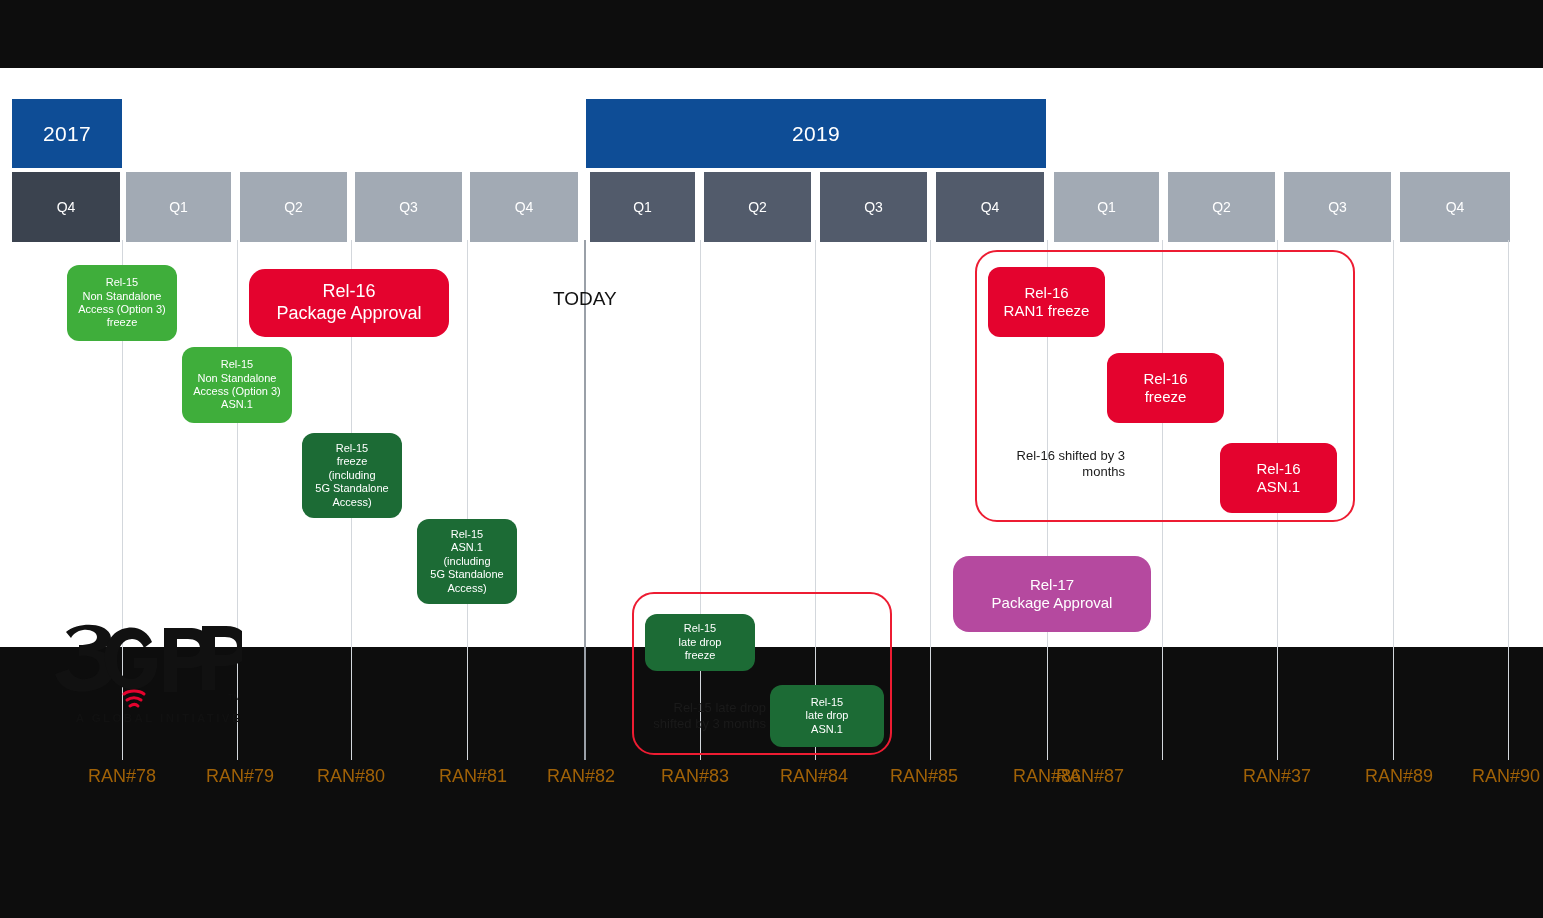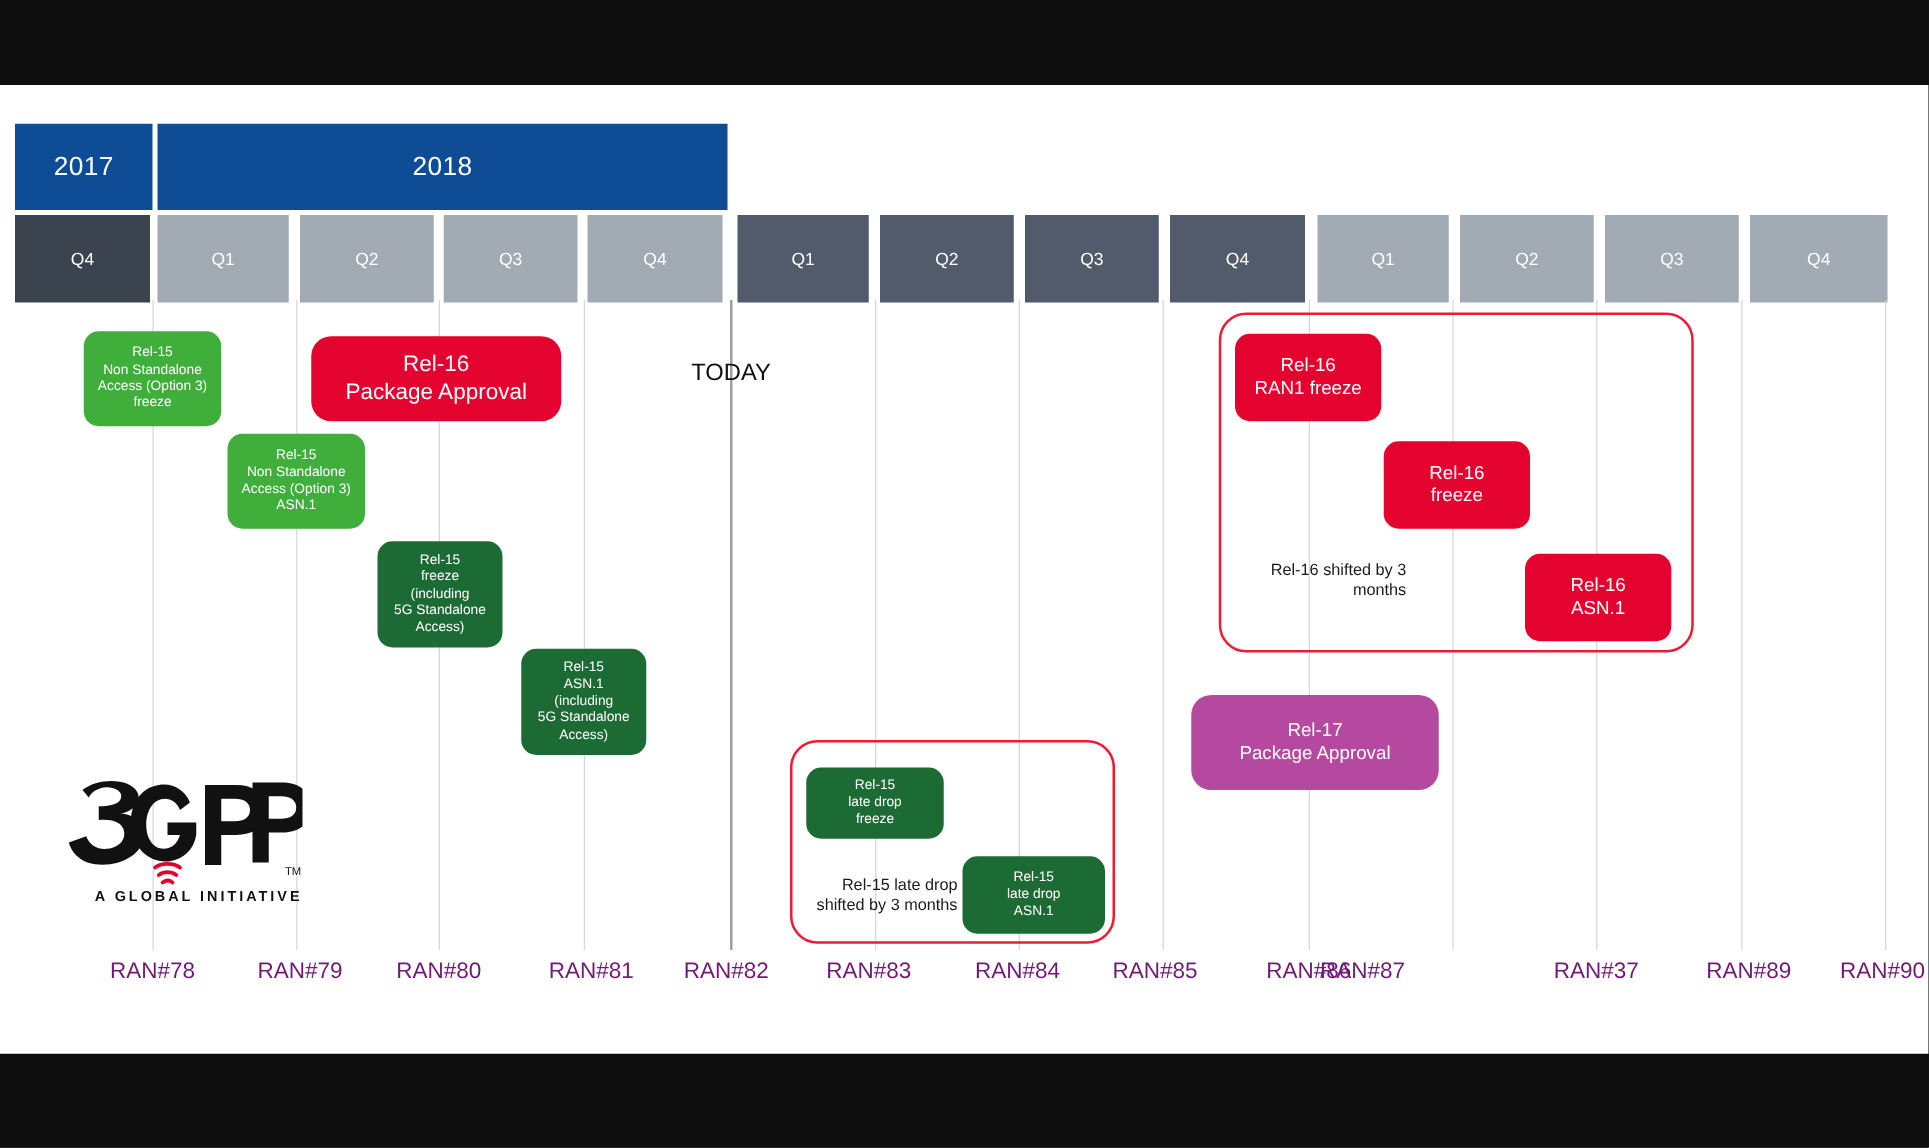"2017" .canvas { height: 775px -> 579px }
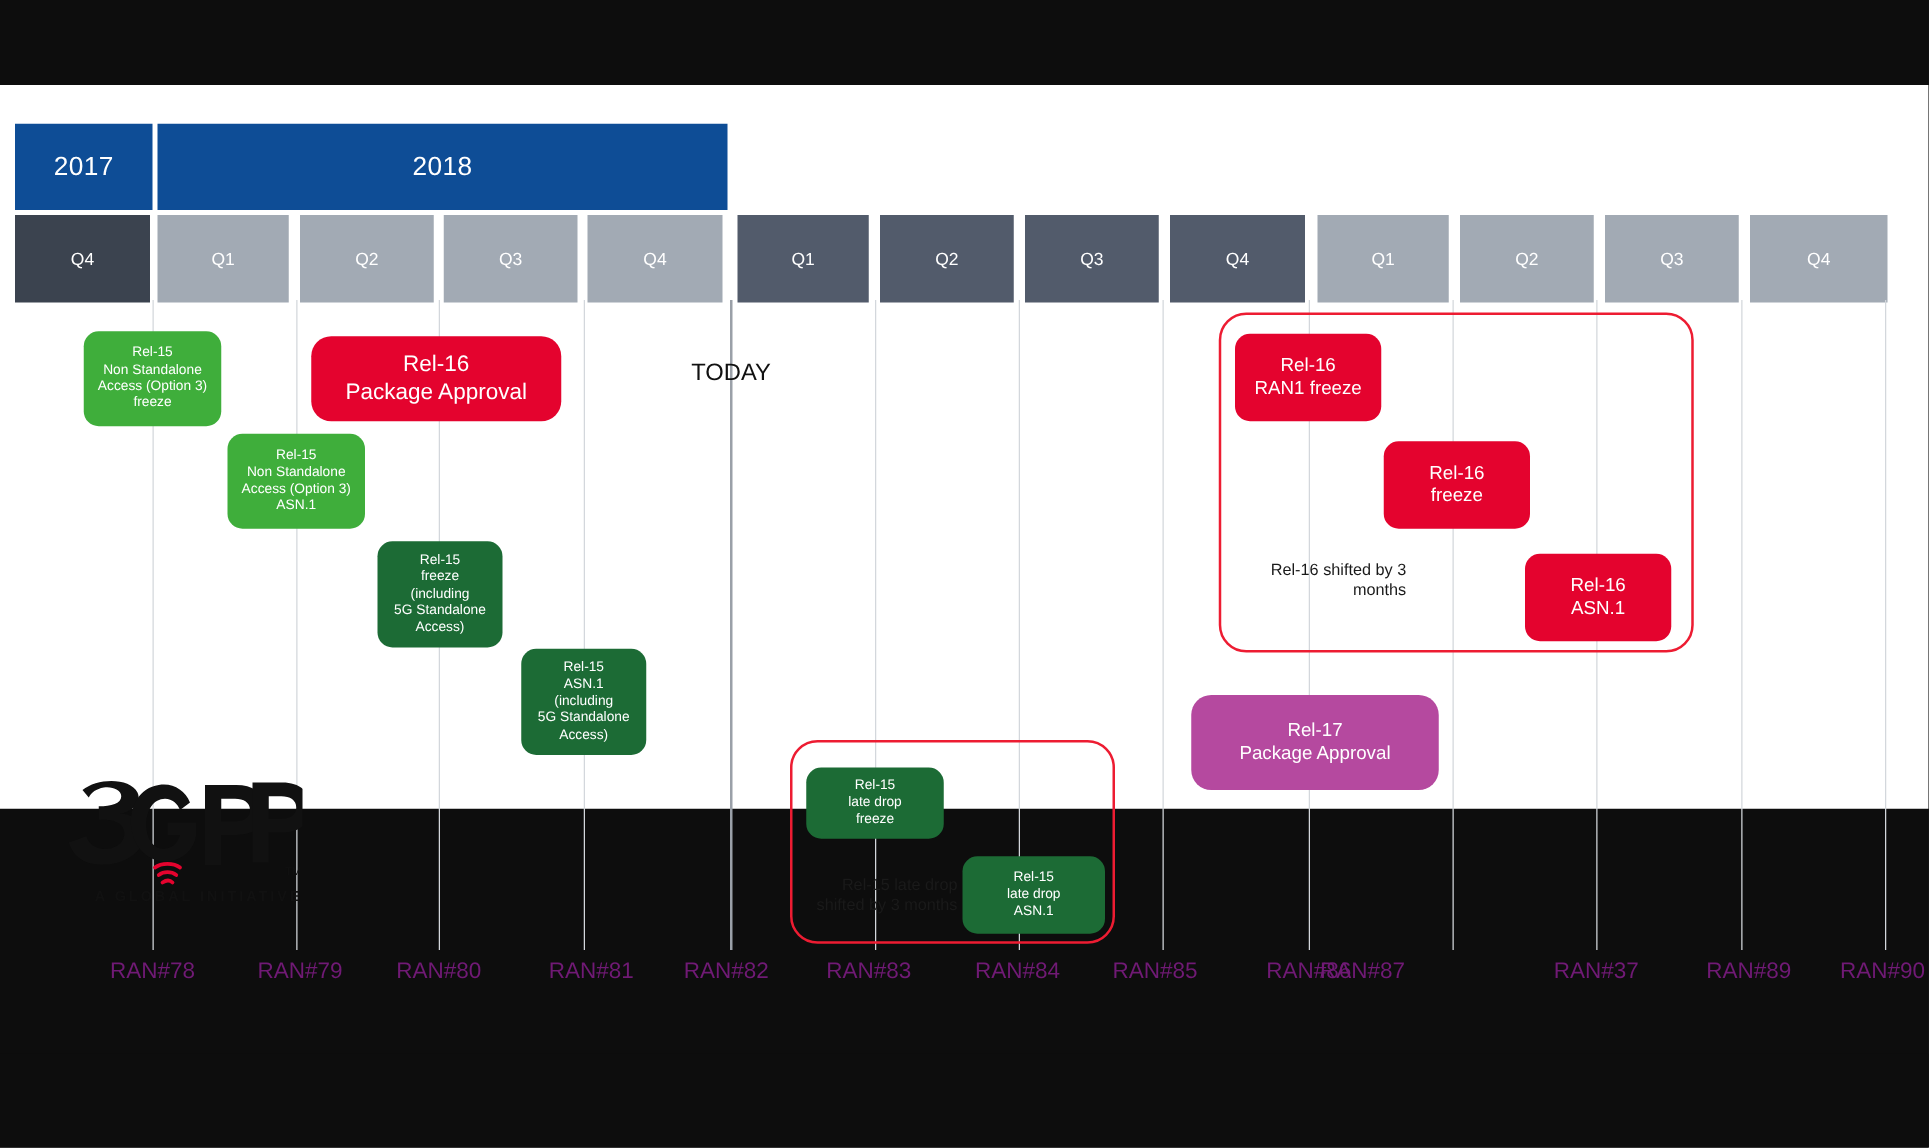"2018" div.year { html: <div> <span>2018</span> </div> -> none }
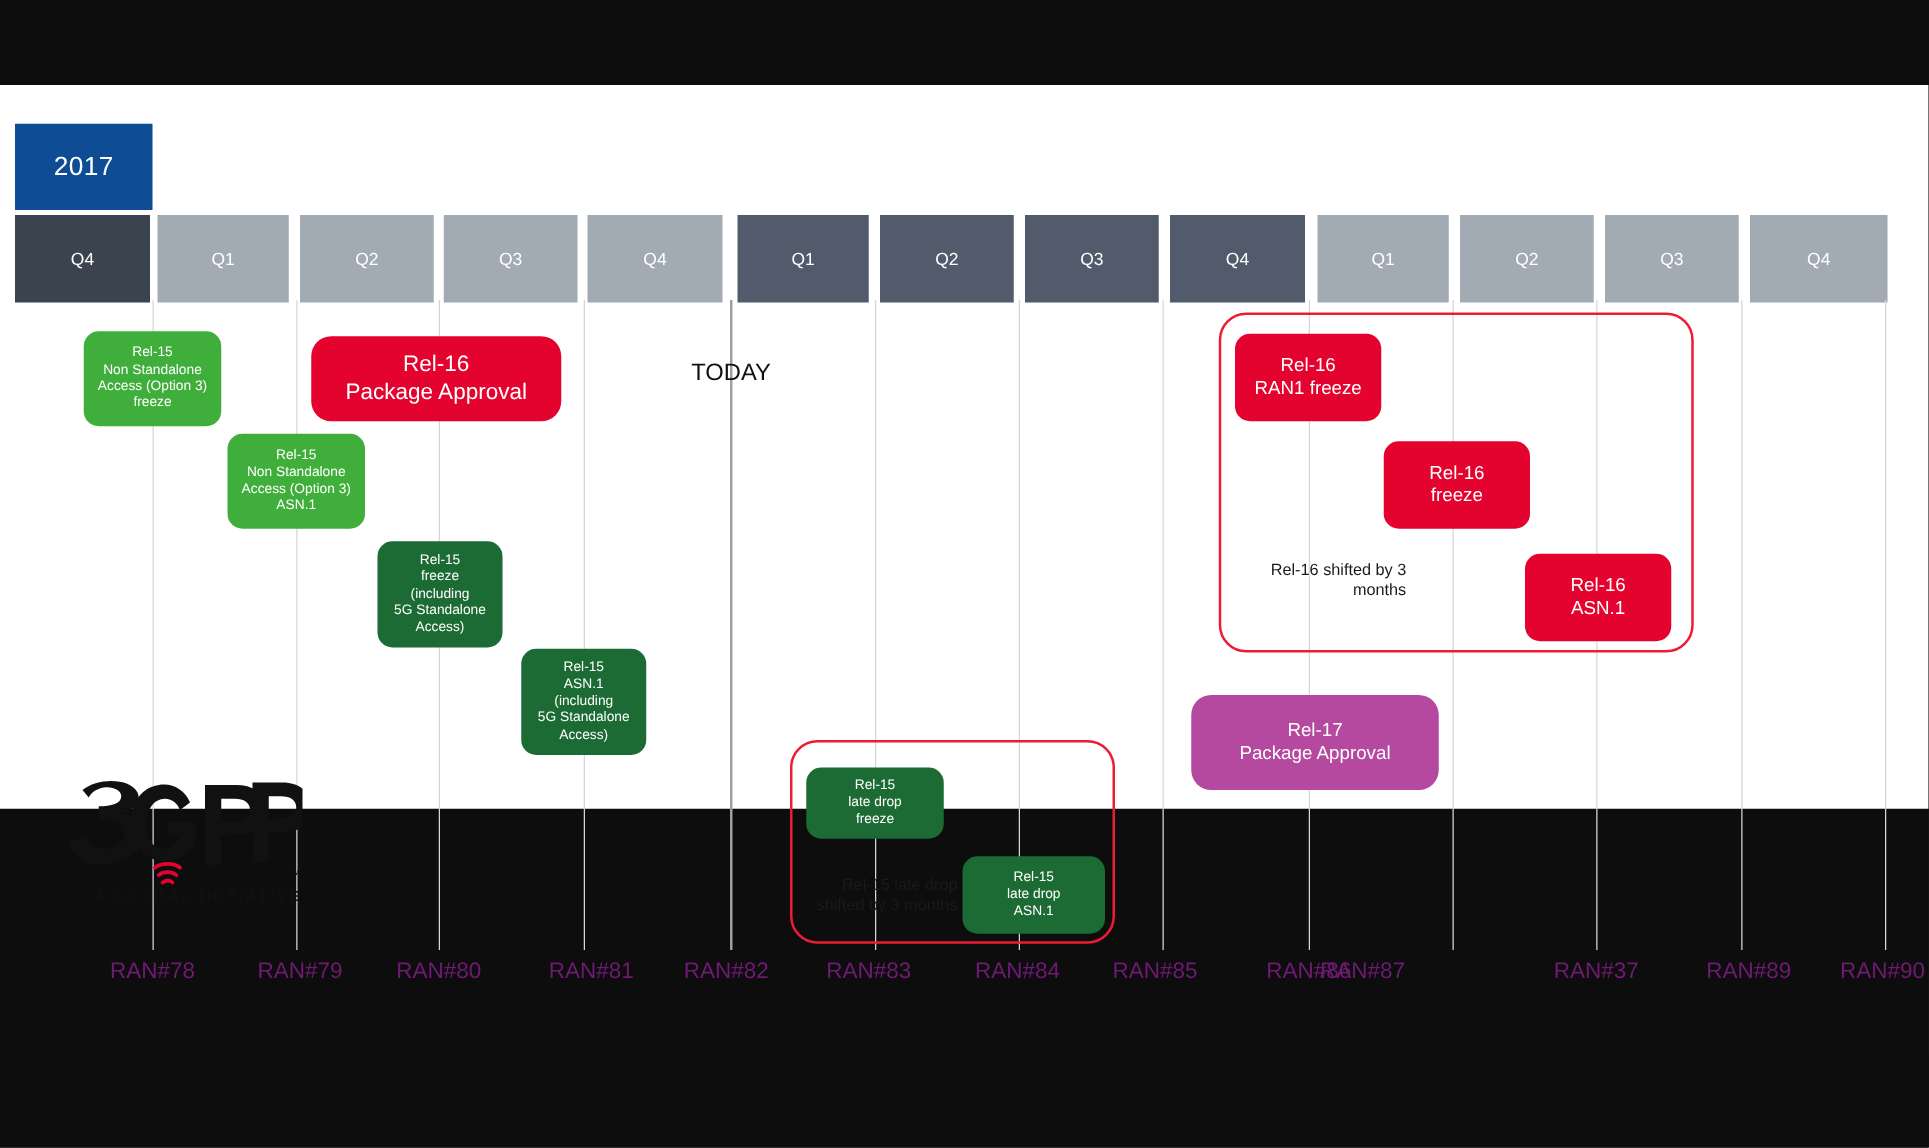"2019" div.year { html: none -> <div> <span>2019</span> </div> }
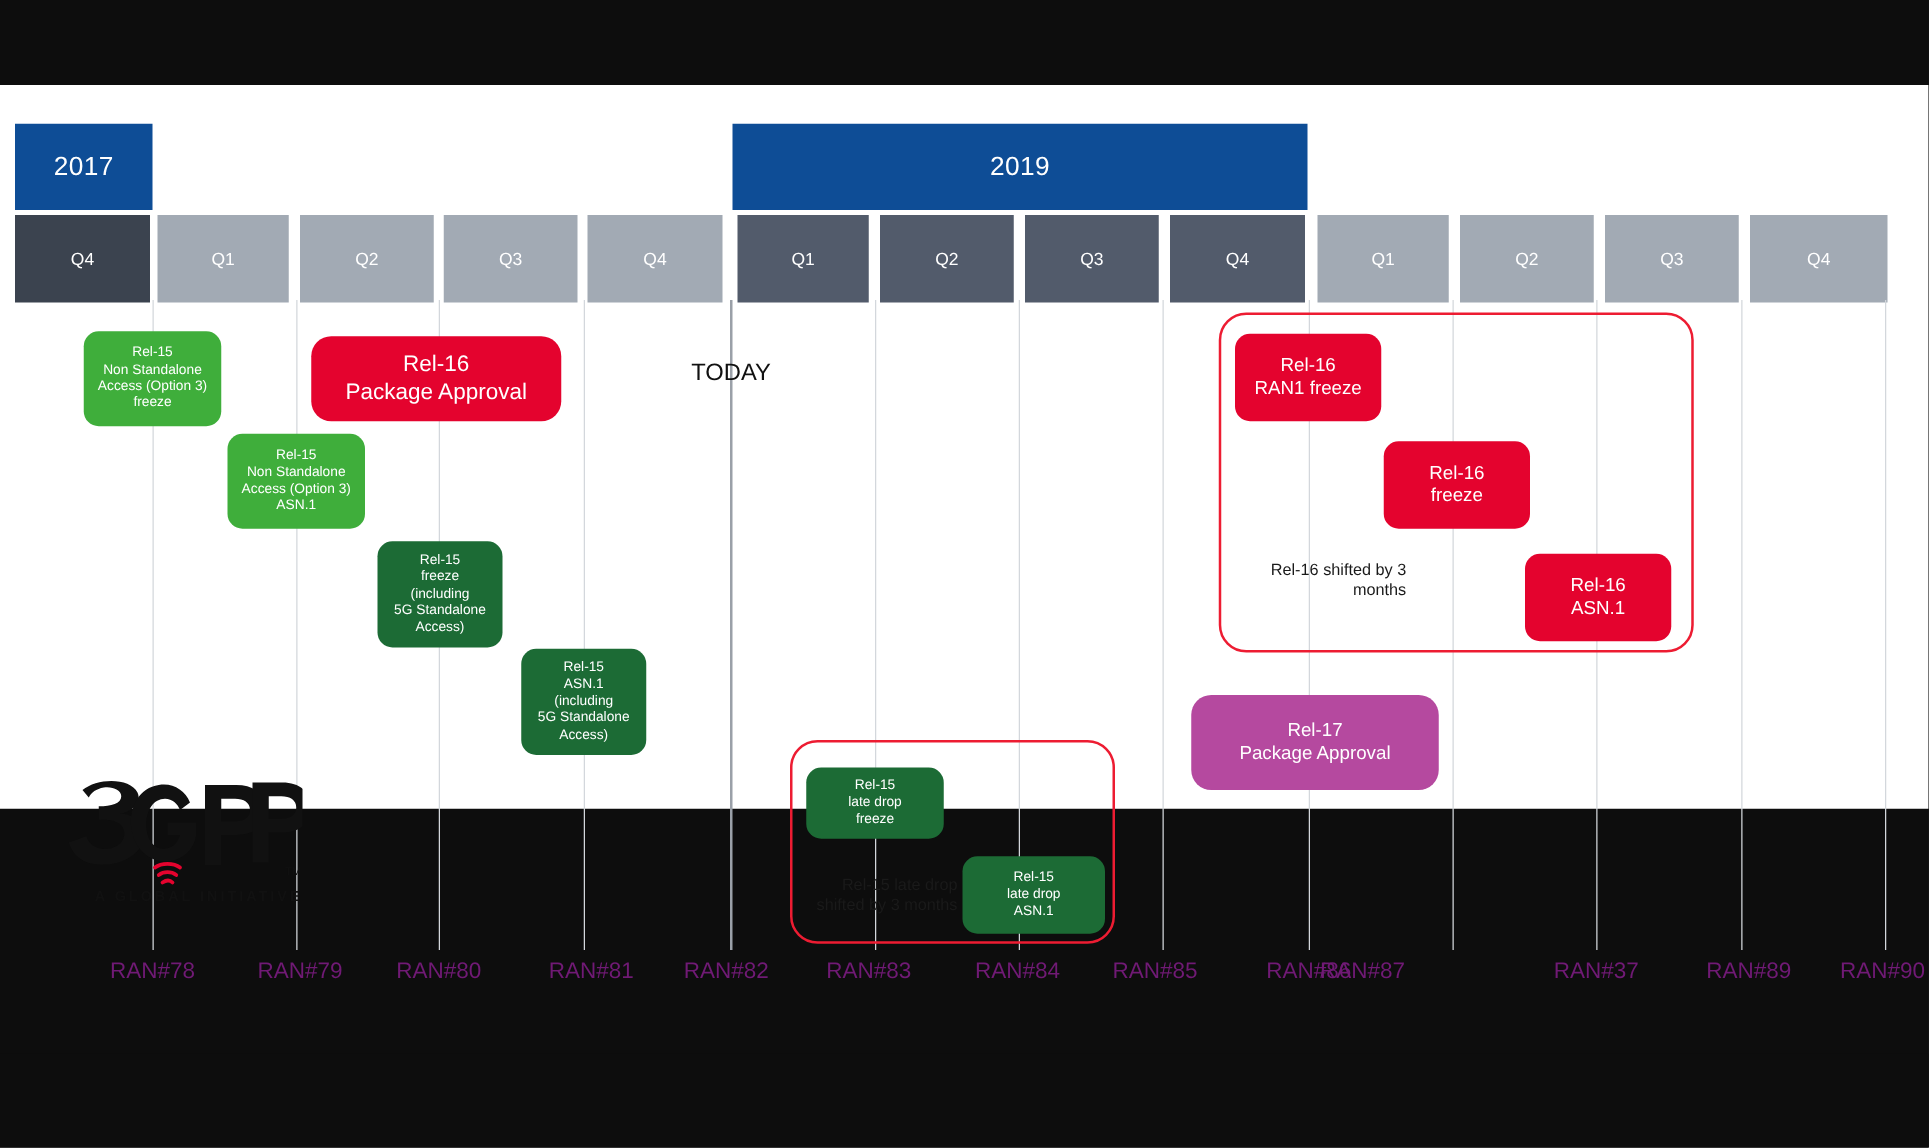"RAN#78" .ran { color: #701a75 -> #a16207 }
